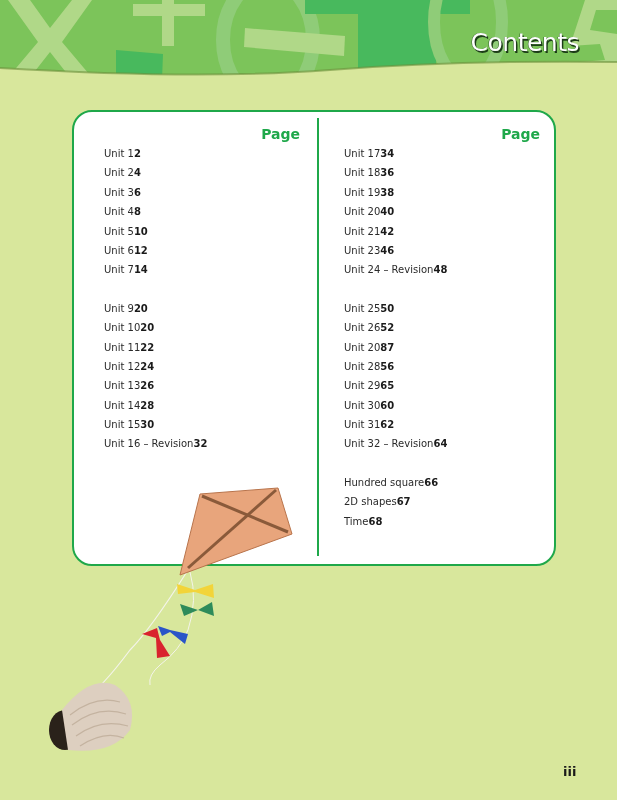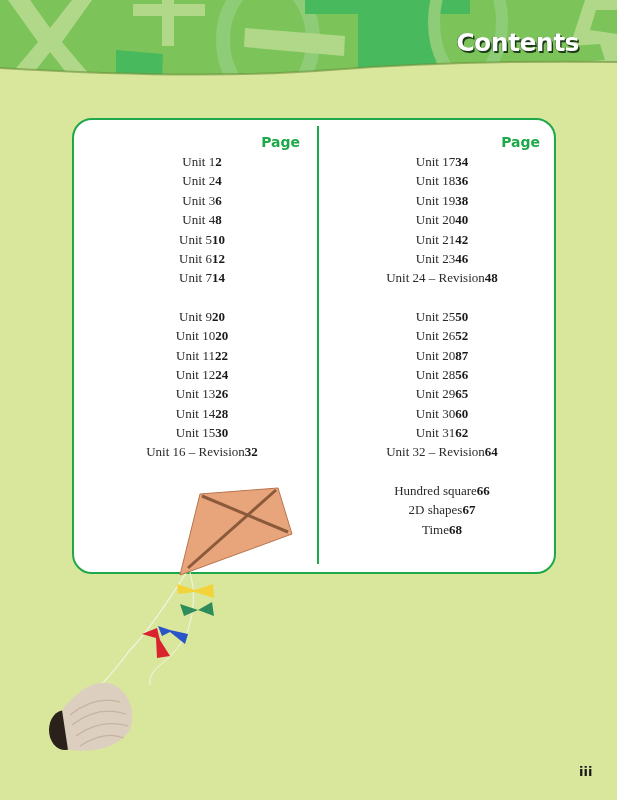"Contents" .header-title { font-weight: bold -> normal }
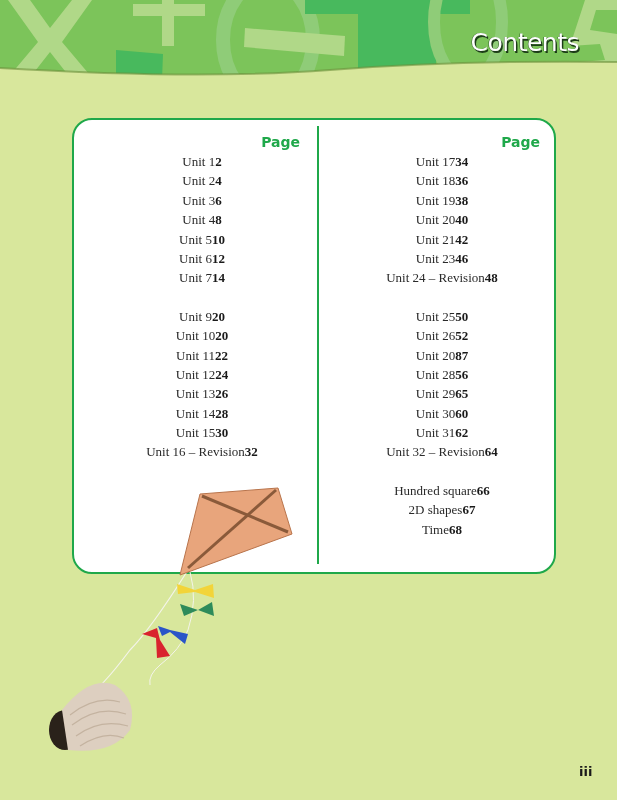"Page" .toc-box { margin-top: 8px -> none }
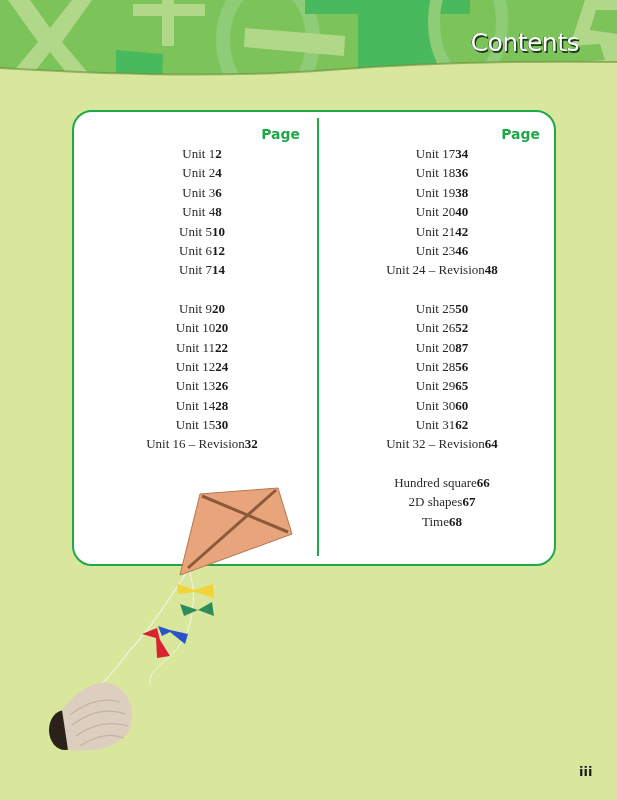"Unit 1" .row { font-family: Liberation Serif, serif -> none; font-size: 13px -> 10px; justify-content: center -> flex-start }
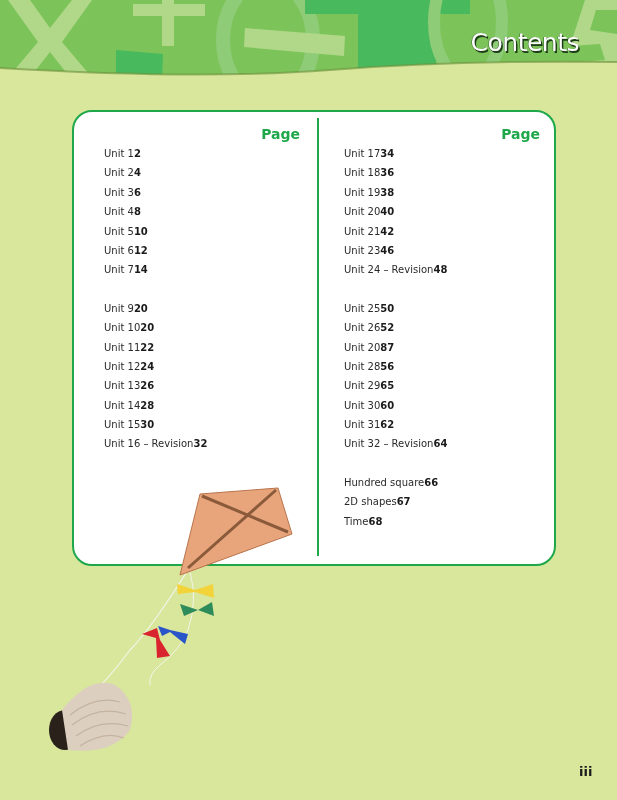"iii" .page-num { margin-left: 16px -> none }
